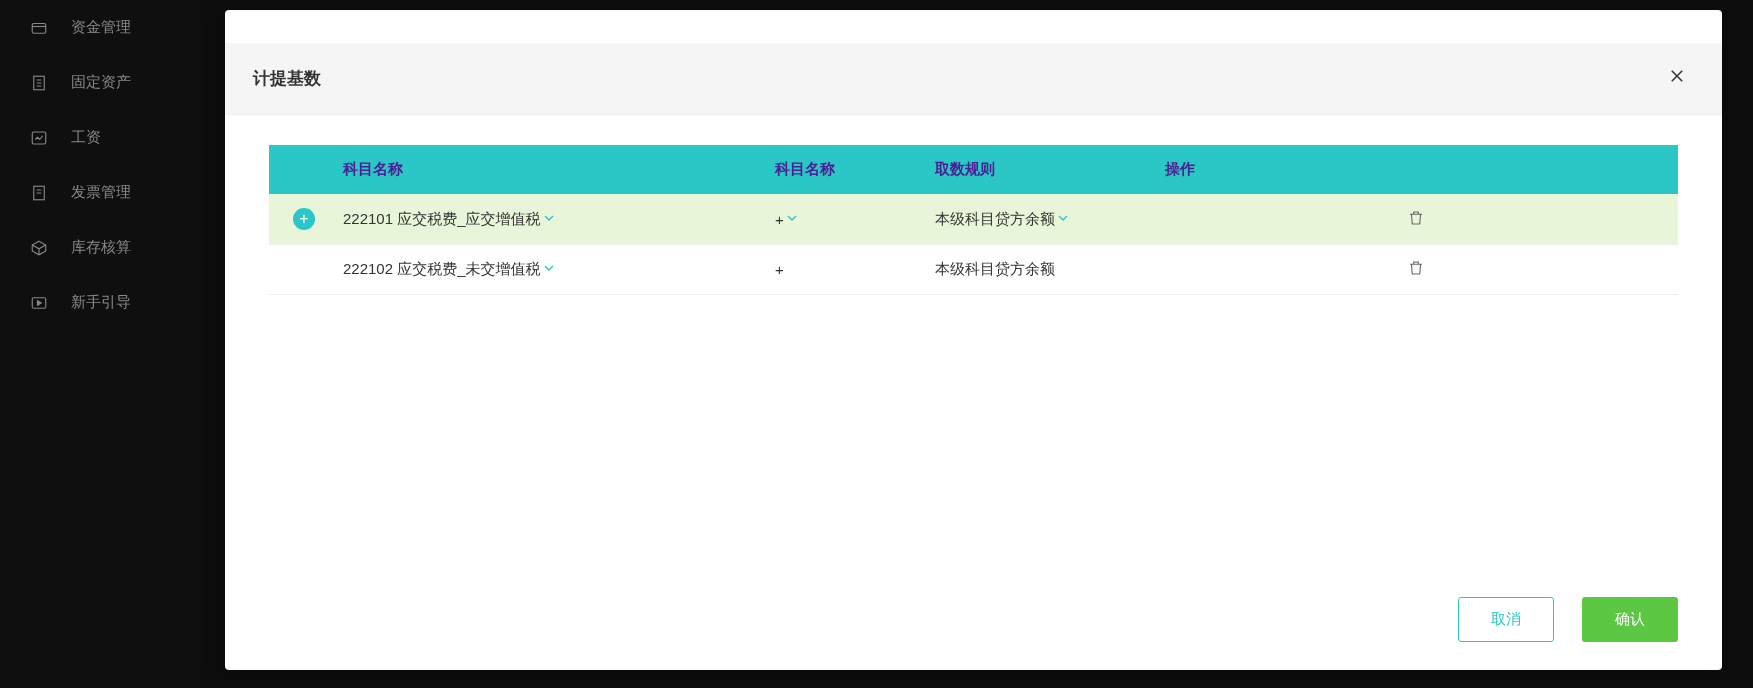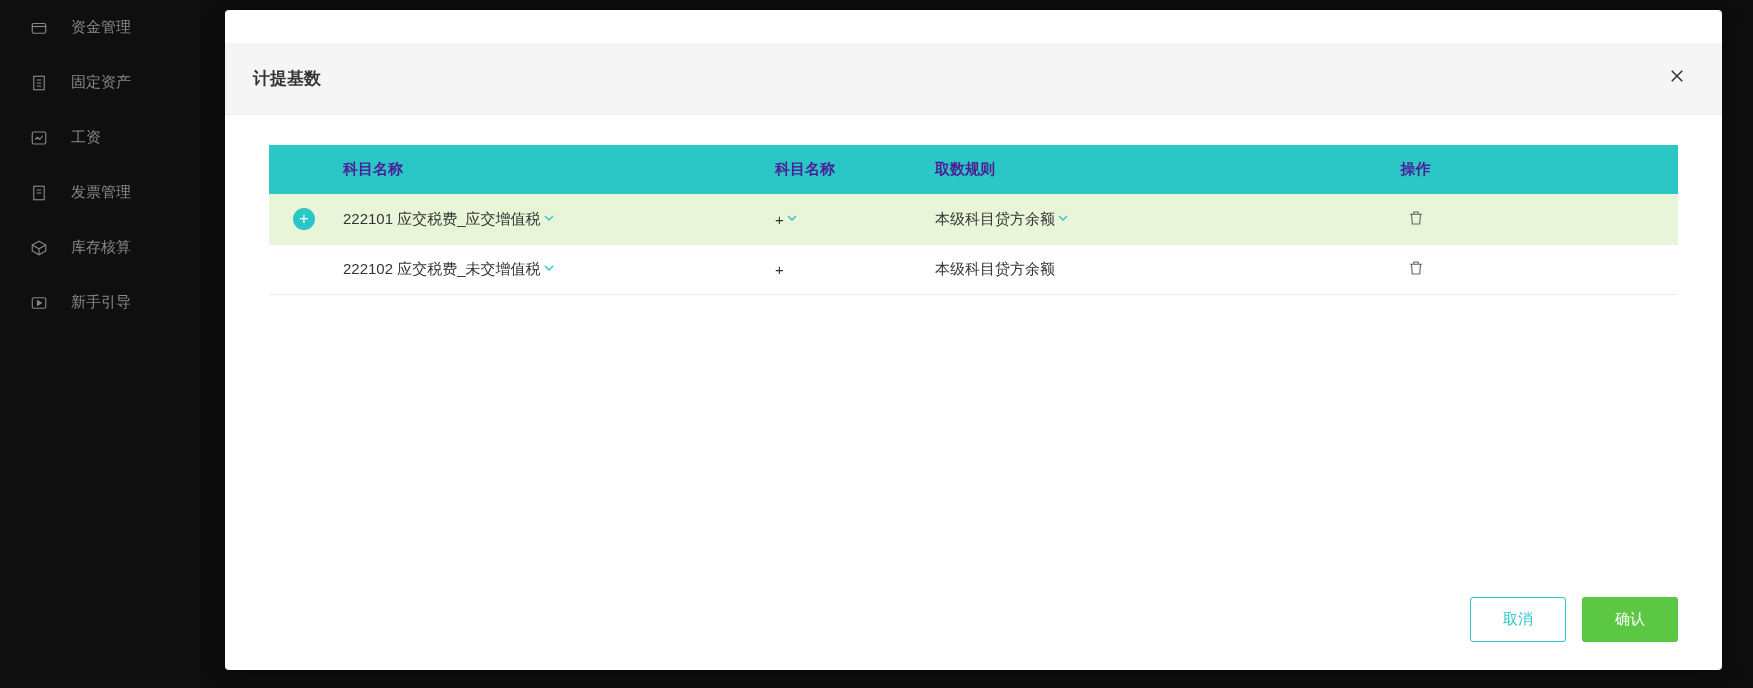"操作" .table thead th.center { text-align: center -> none }
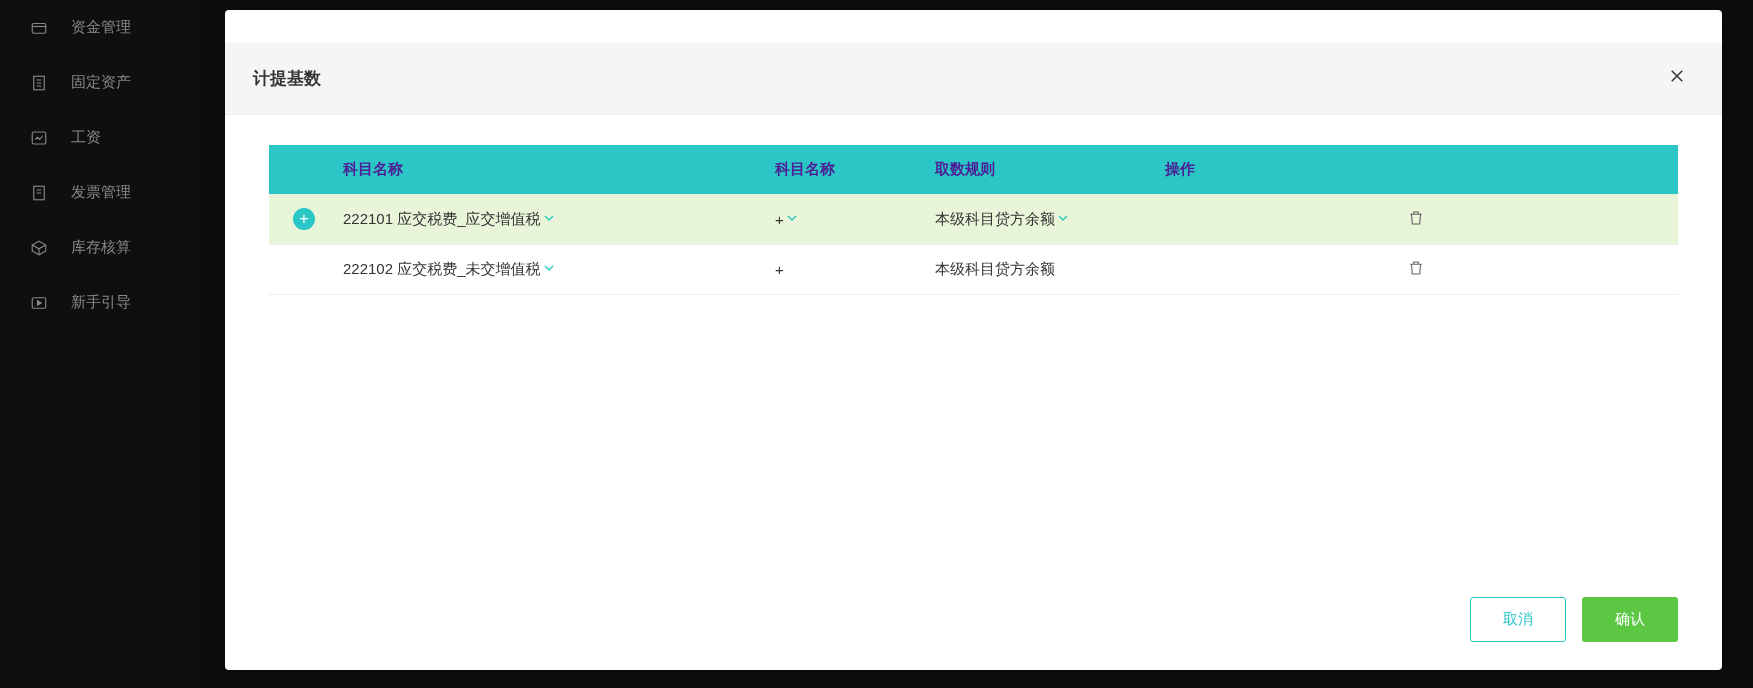"取消" .modal-footer { gap: 16px -> 28px }
